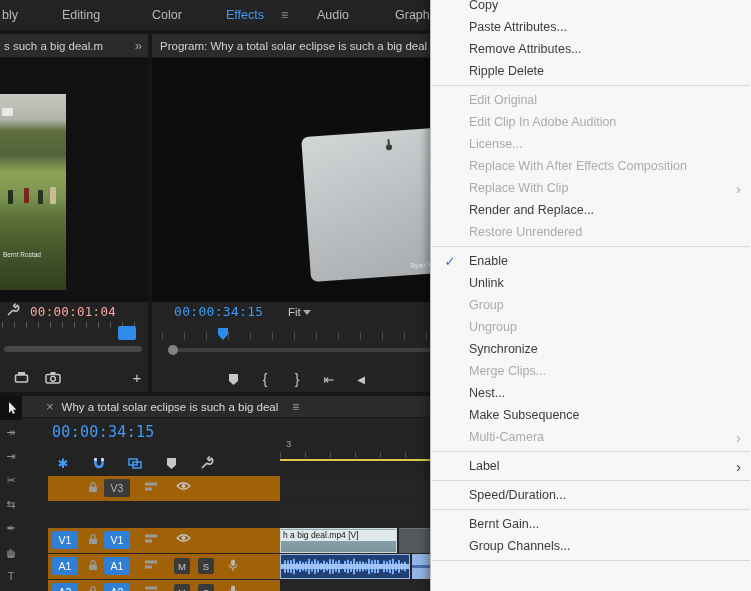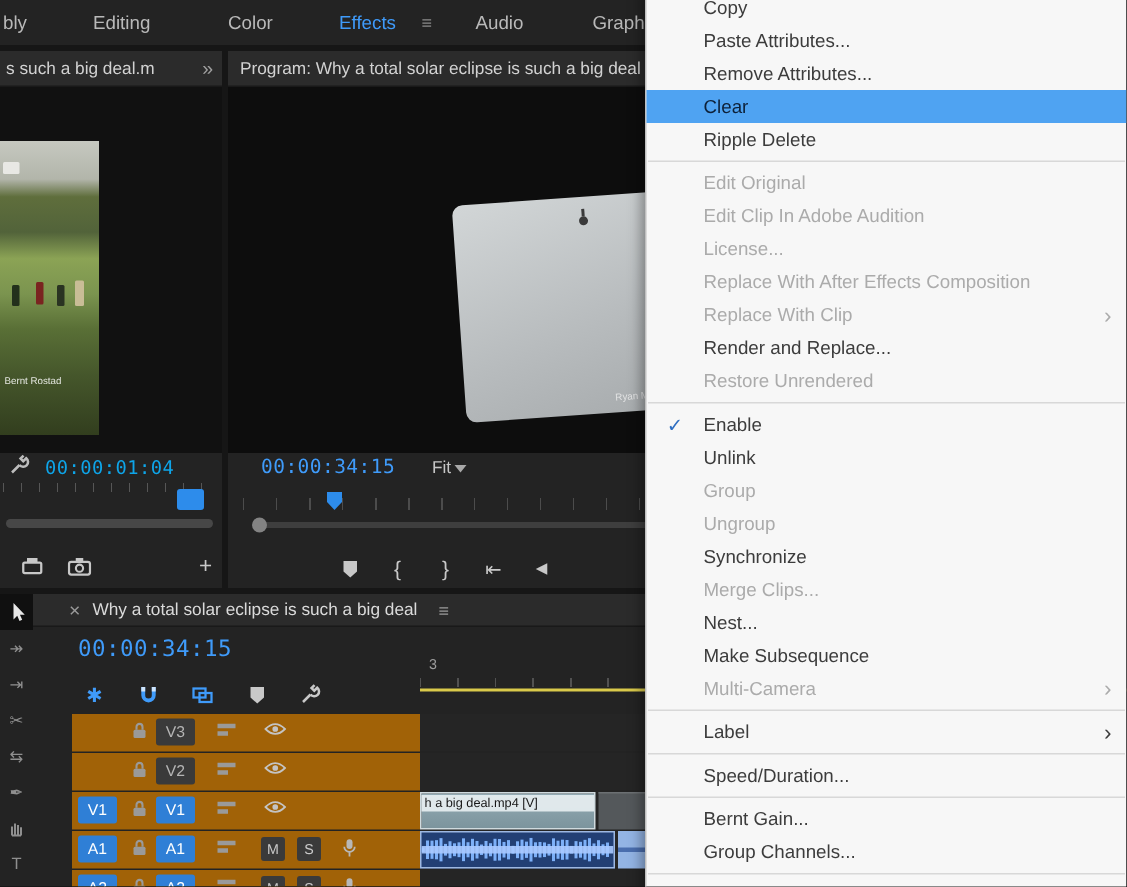"Clear" div.menu-item { html: <div> <span></span> <span>Clear</span> </div> -> none }
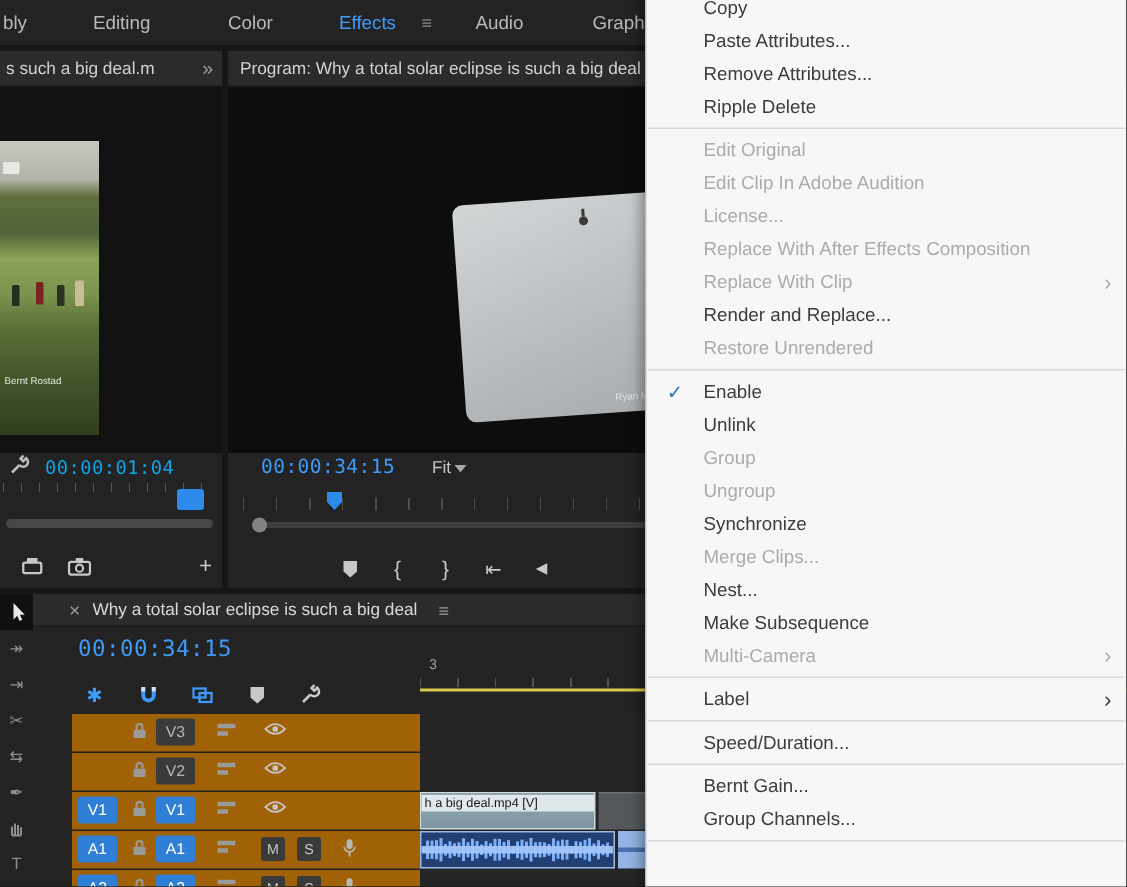"00:00:01:04" span.mono { color: #0ea5e9 -> #fca5a5 }
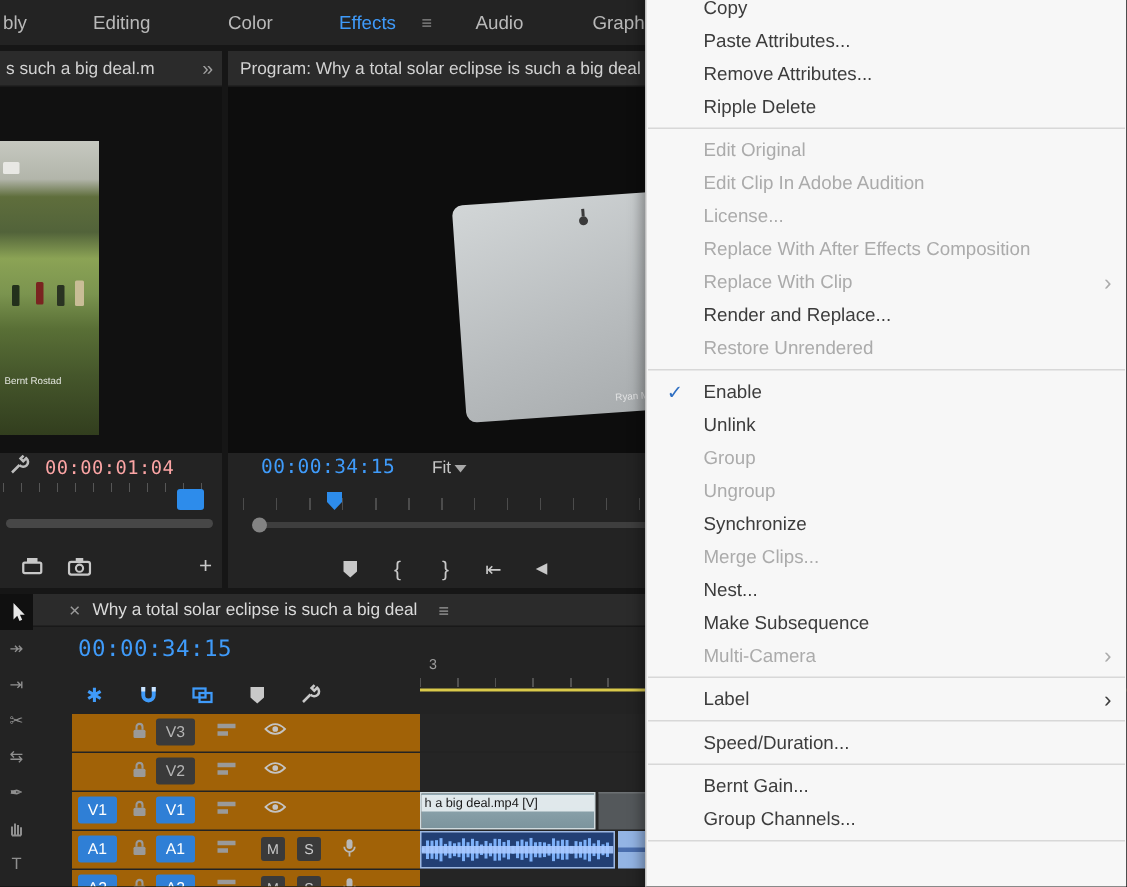"V2" div.track-header { html: <div> <span> <svg> <rect></rect> <path></path> </svg> </span> <div>V2</div> <span> <svg> <rect></rect> <rect></rect> </svg> </span> <span> <svg> <path></path> <circle></circle> </svg> </span> </div> -> none }
